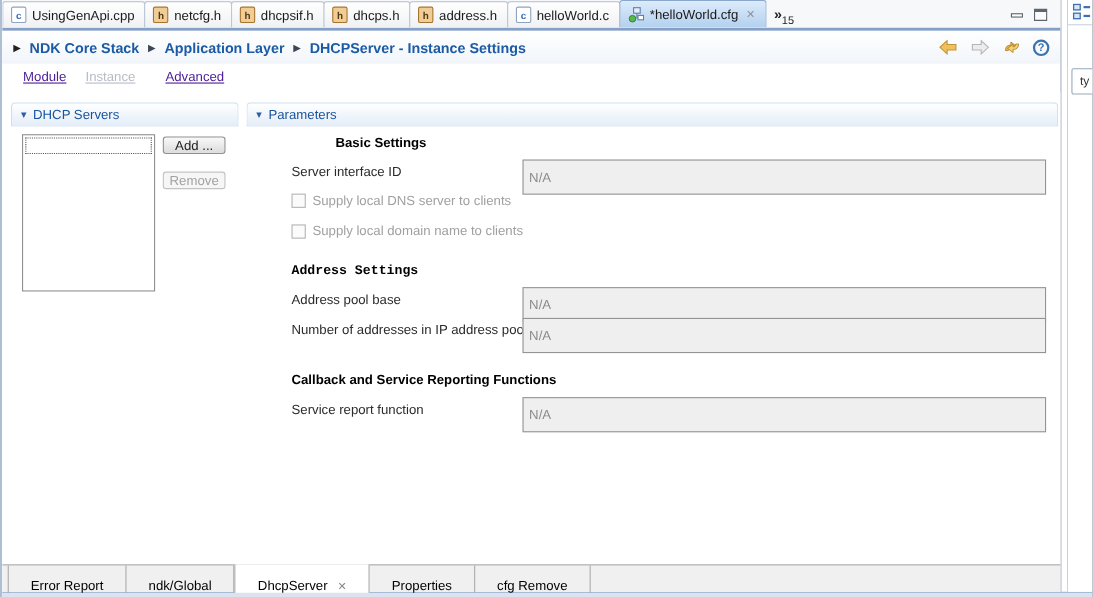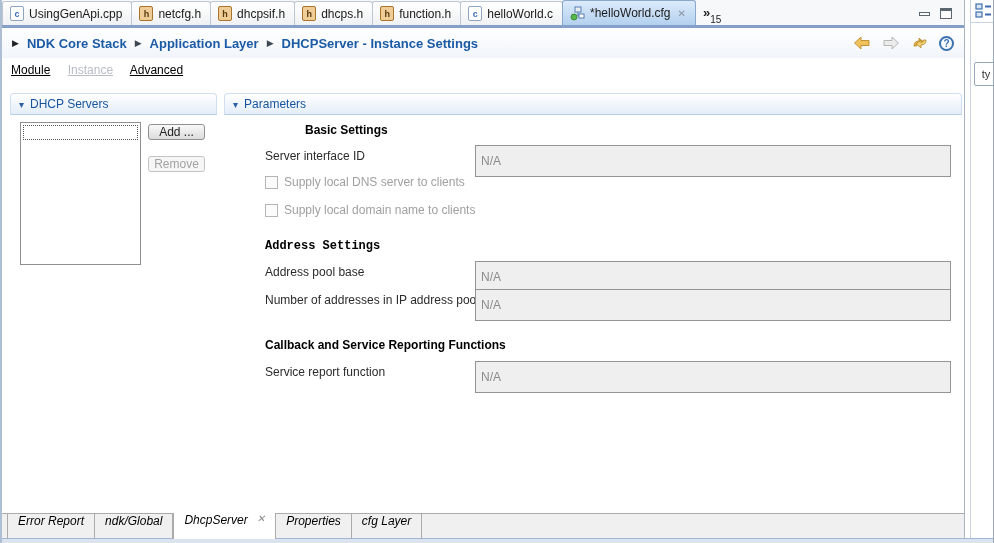"function.h" span.label { text: function.h -> address.h }
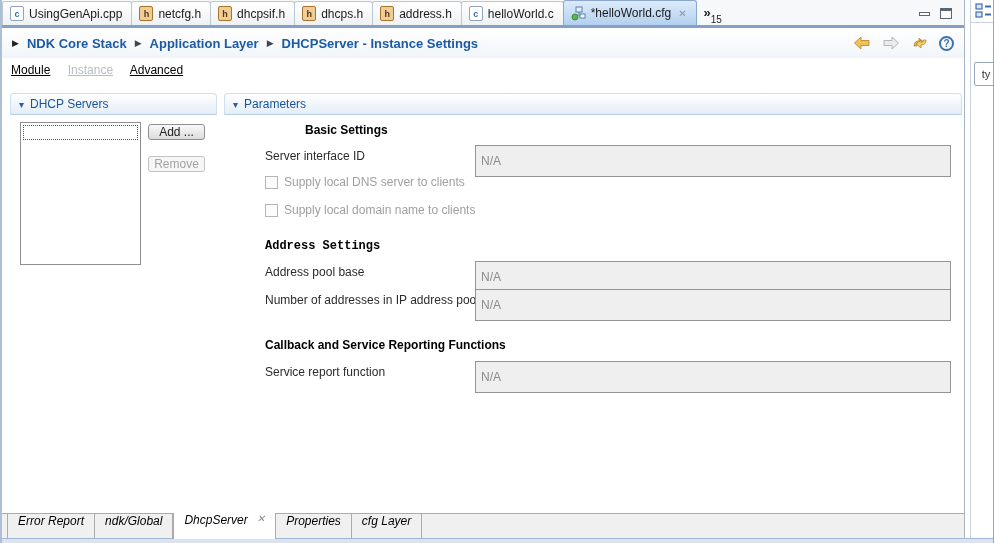"Module" .navlink.enabled { color: #000000 -> #4c1d95; margin-left: none -> 10px }
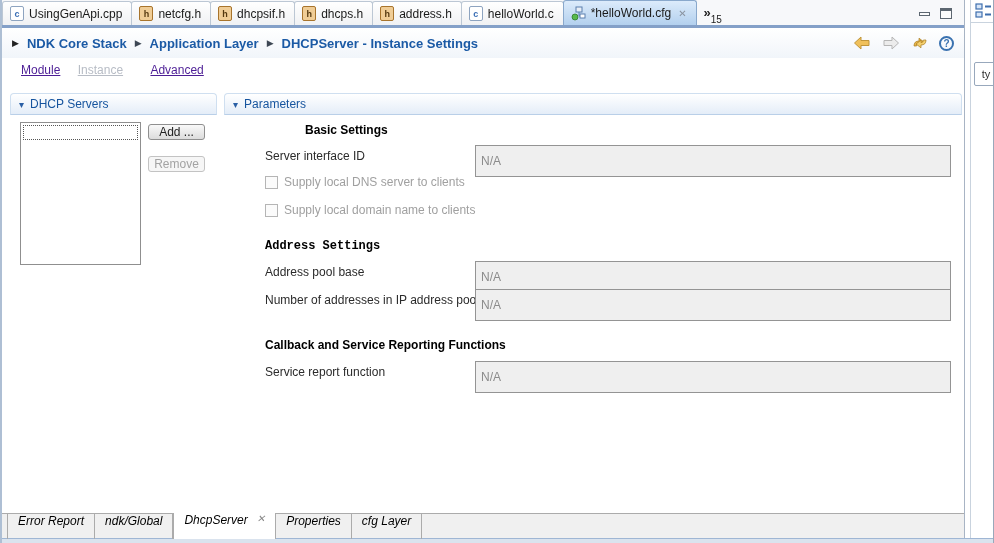"Error Report" .btab { align-items: flex-start -> flex-end; font-style: italic -> none; padding: 0 10px -> 0 20px }
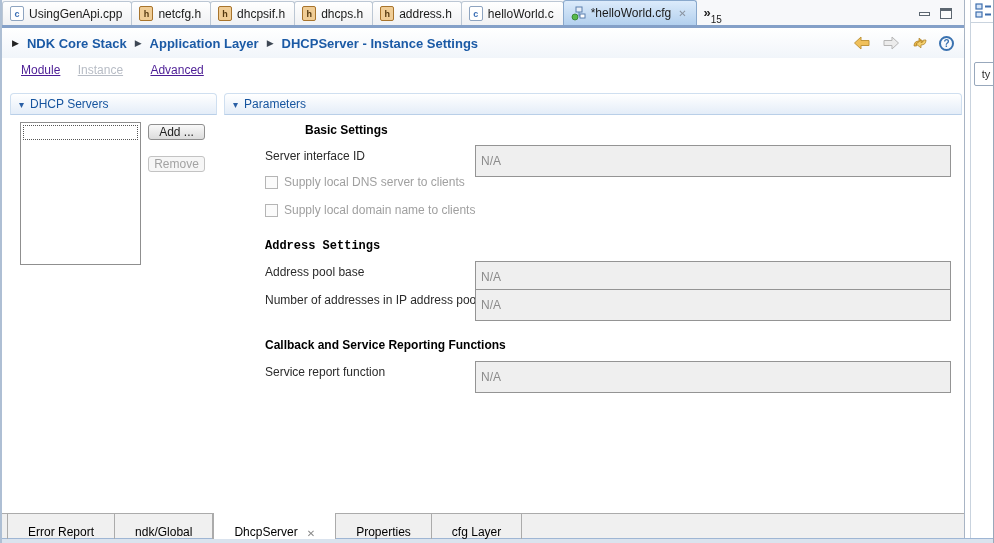"cfg Layer" span { text: Layer -> Remove }
